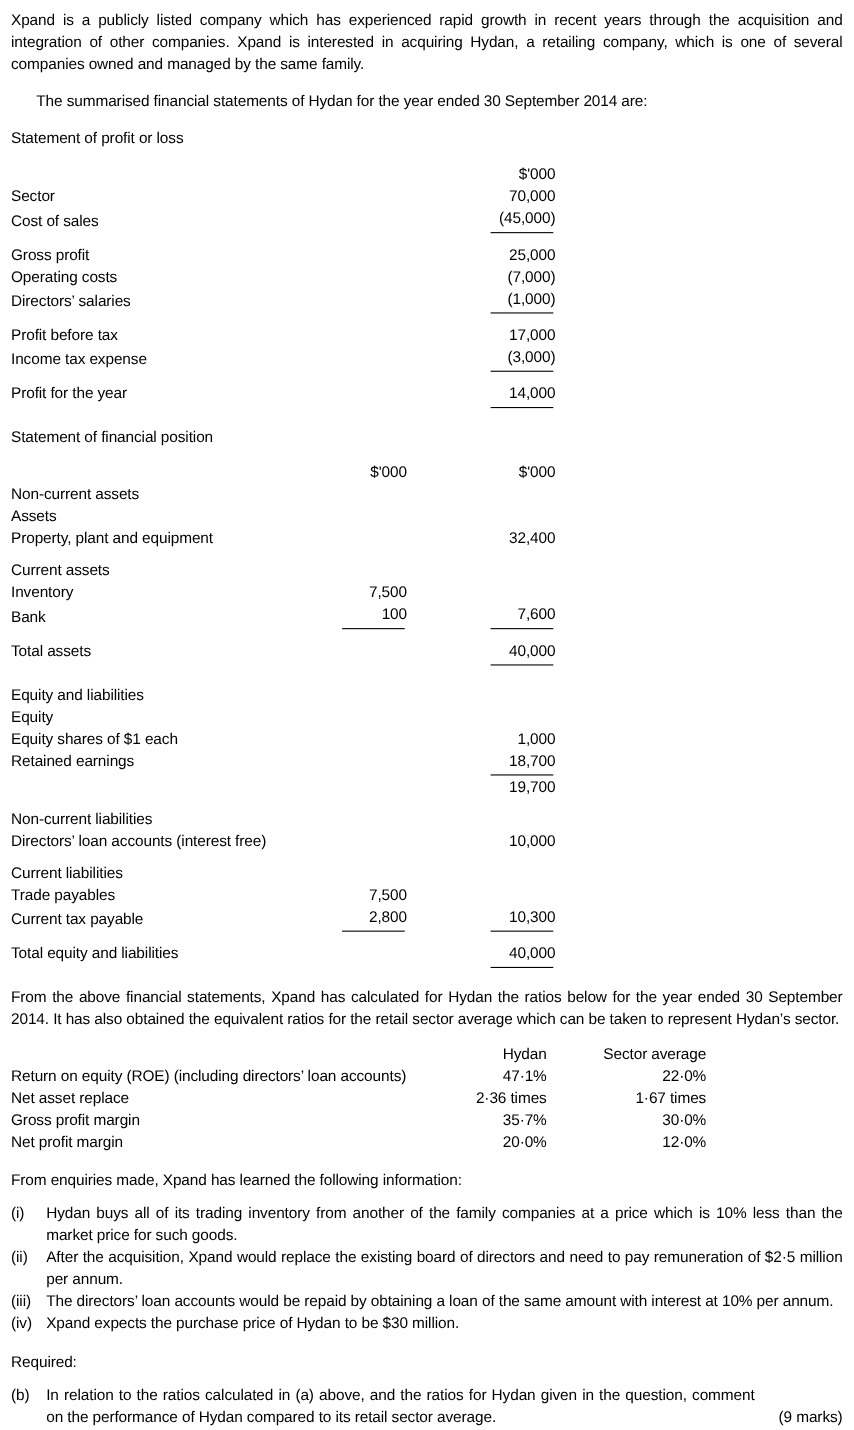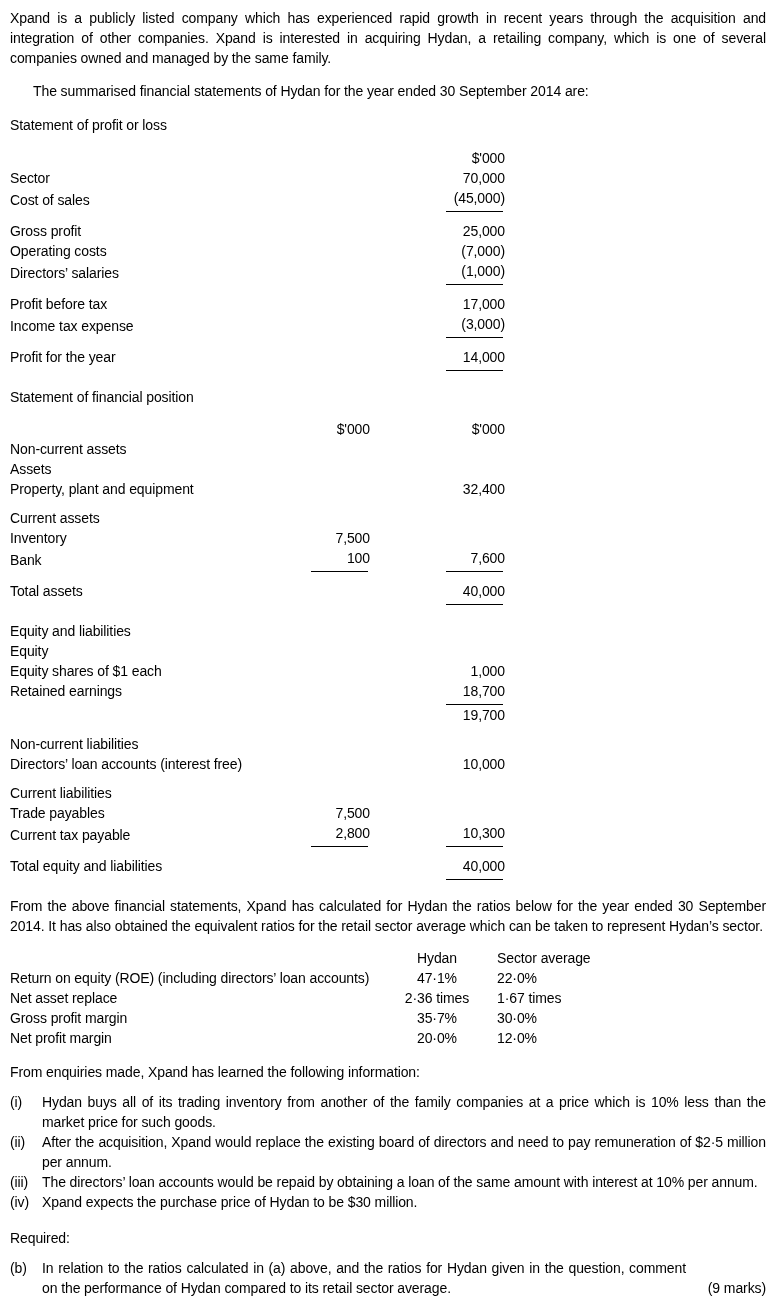"Hydan" .rrow .rc1 { text-align: center -> right }
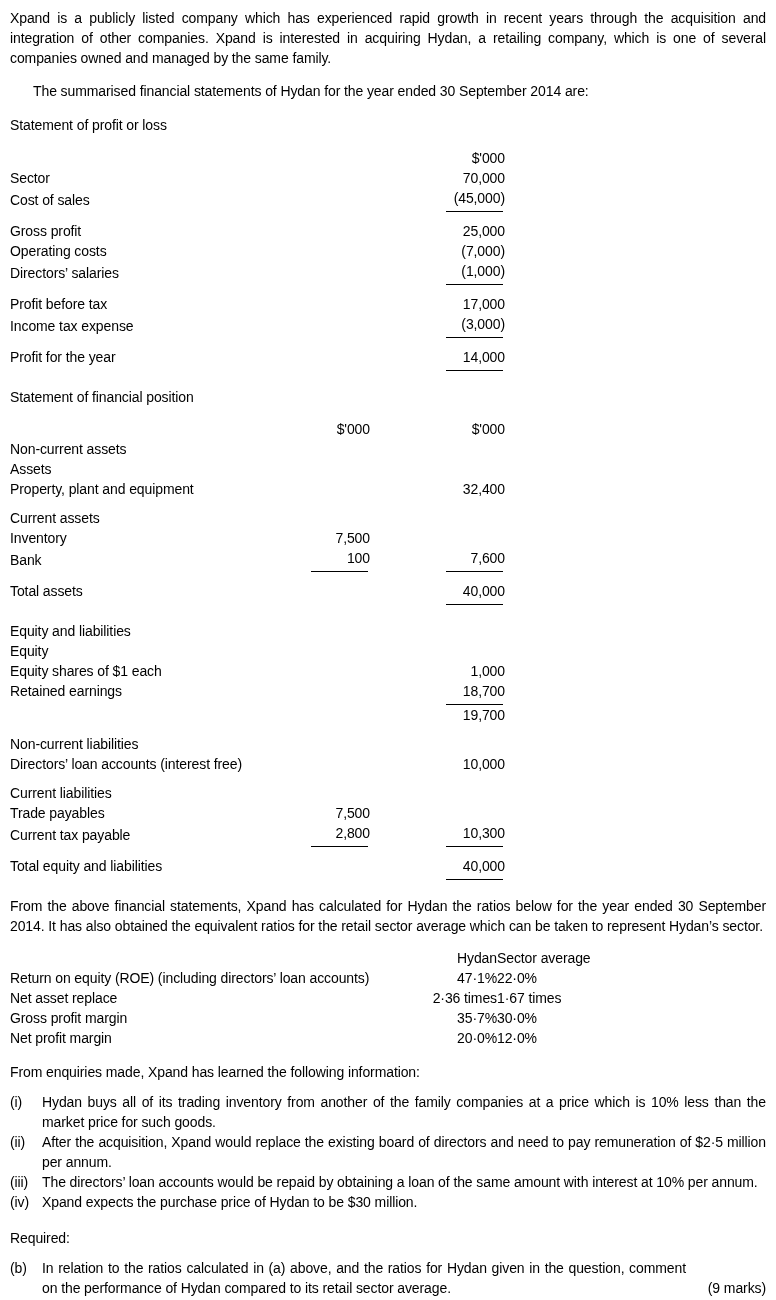"Sector average" .rrow .rc2 { text-align: none -> right }
